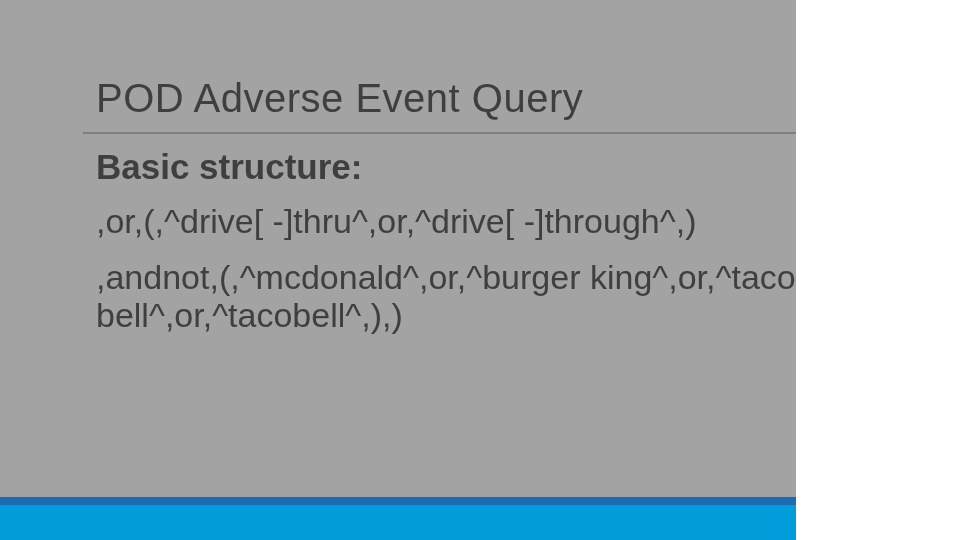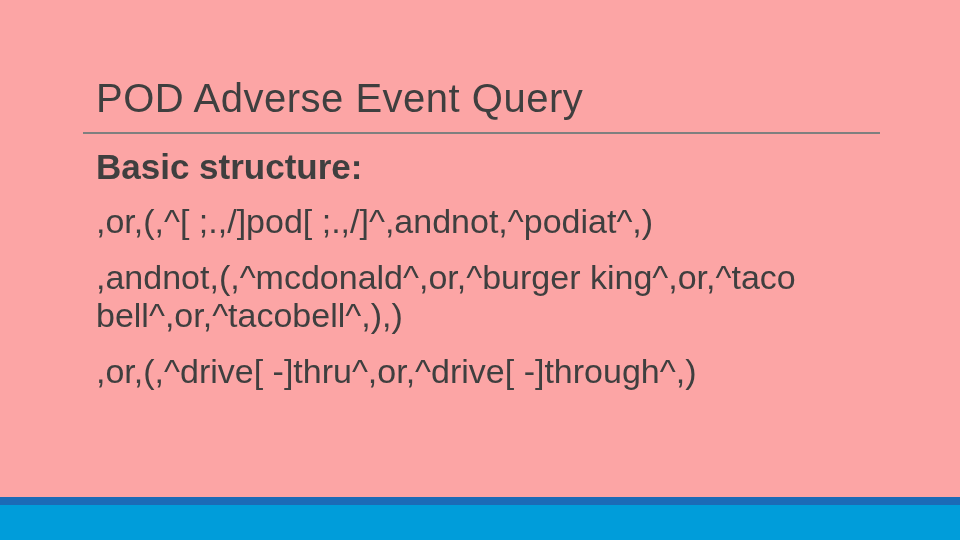"POD Adverse Event Query" .slide { background: #fca5a5 -> #a3a3a3; width: 960px -> 796px }
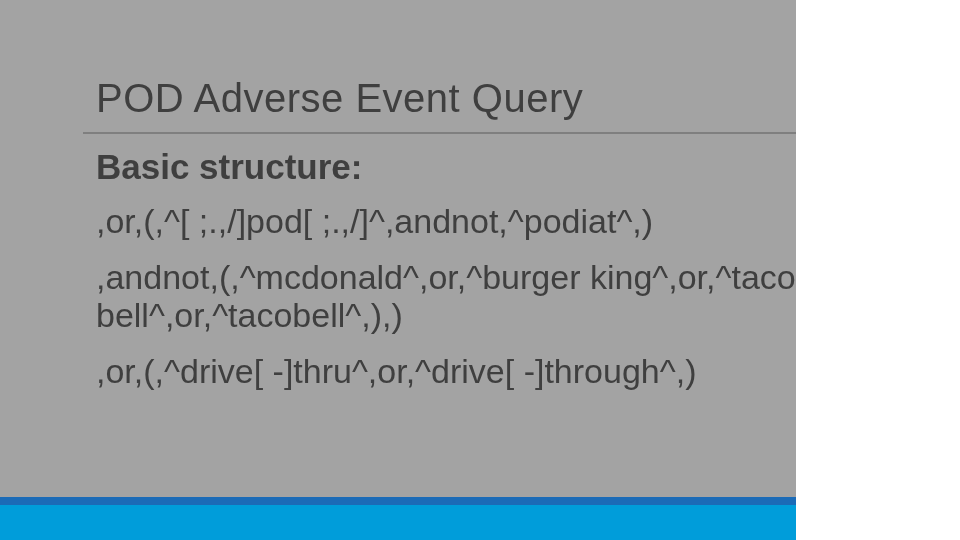",or,(,^[ ;.,/]pod[" p.query-line { html: <p>,or,(,^[ ;.,/]pod[ ;.,/]^,andnot,^podiat^,)</p> -> none }
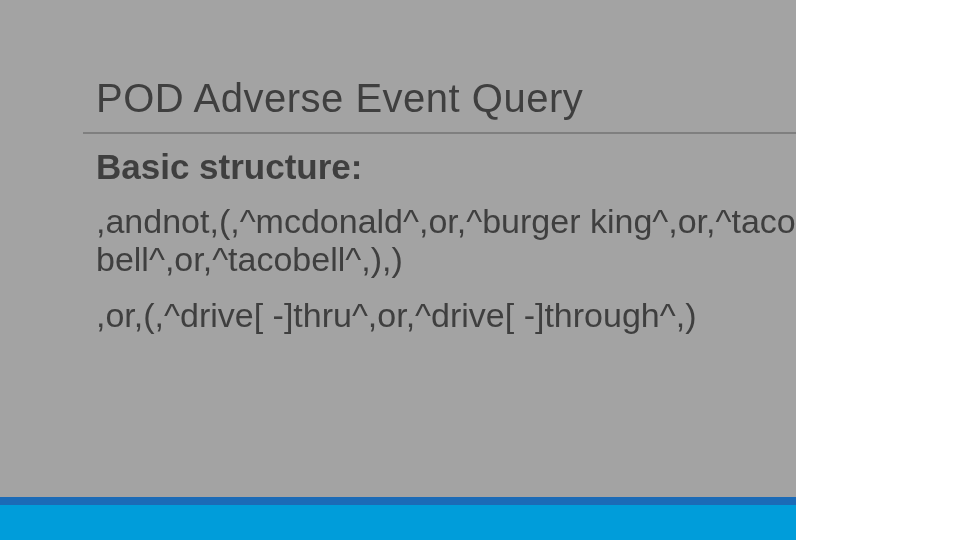",andnot,(,^mcdonald^,or,^burger" p.query-line { order: before ",or,(,^drive[ -]thru^,or,^drive[" -> after ",or,(,^drive[ -]thru^,or,^drive[" }
